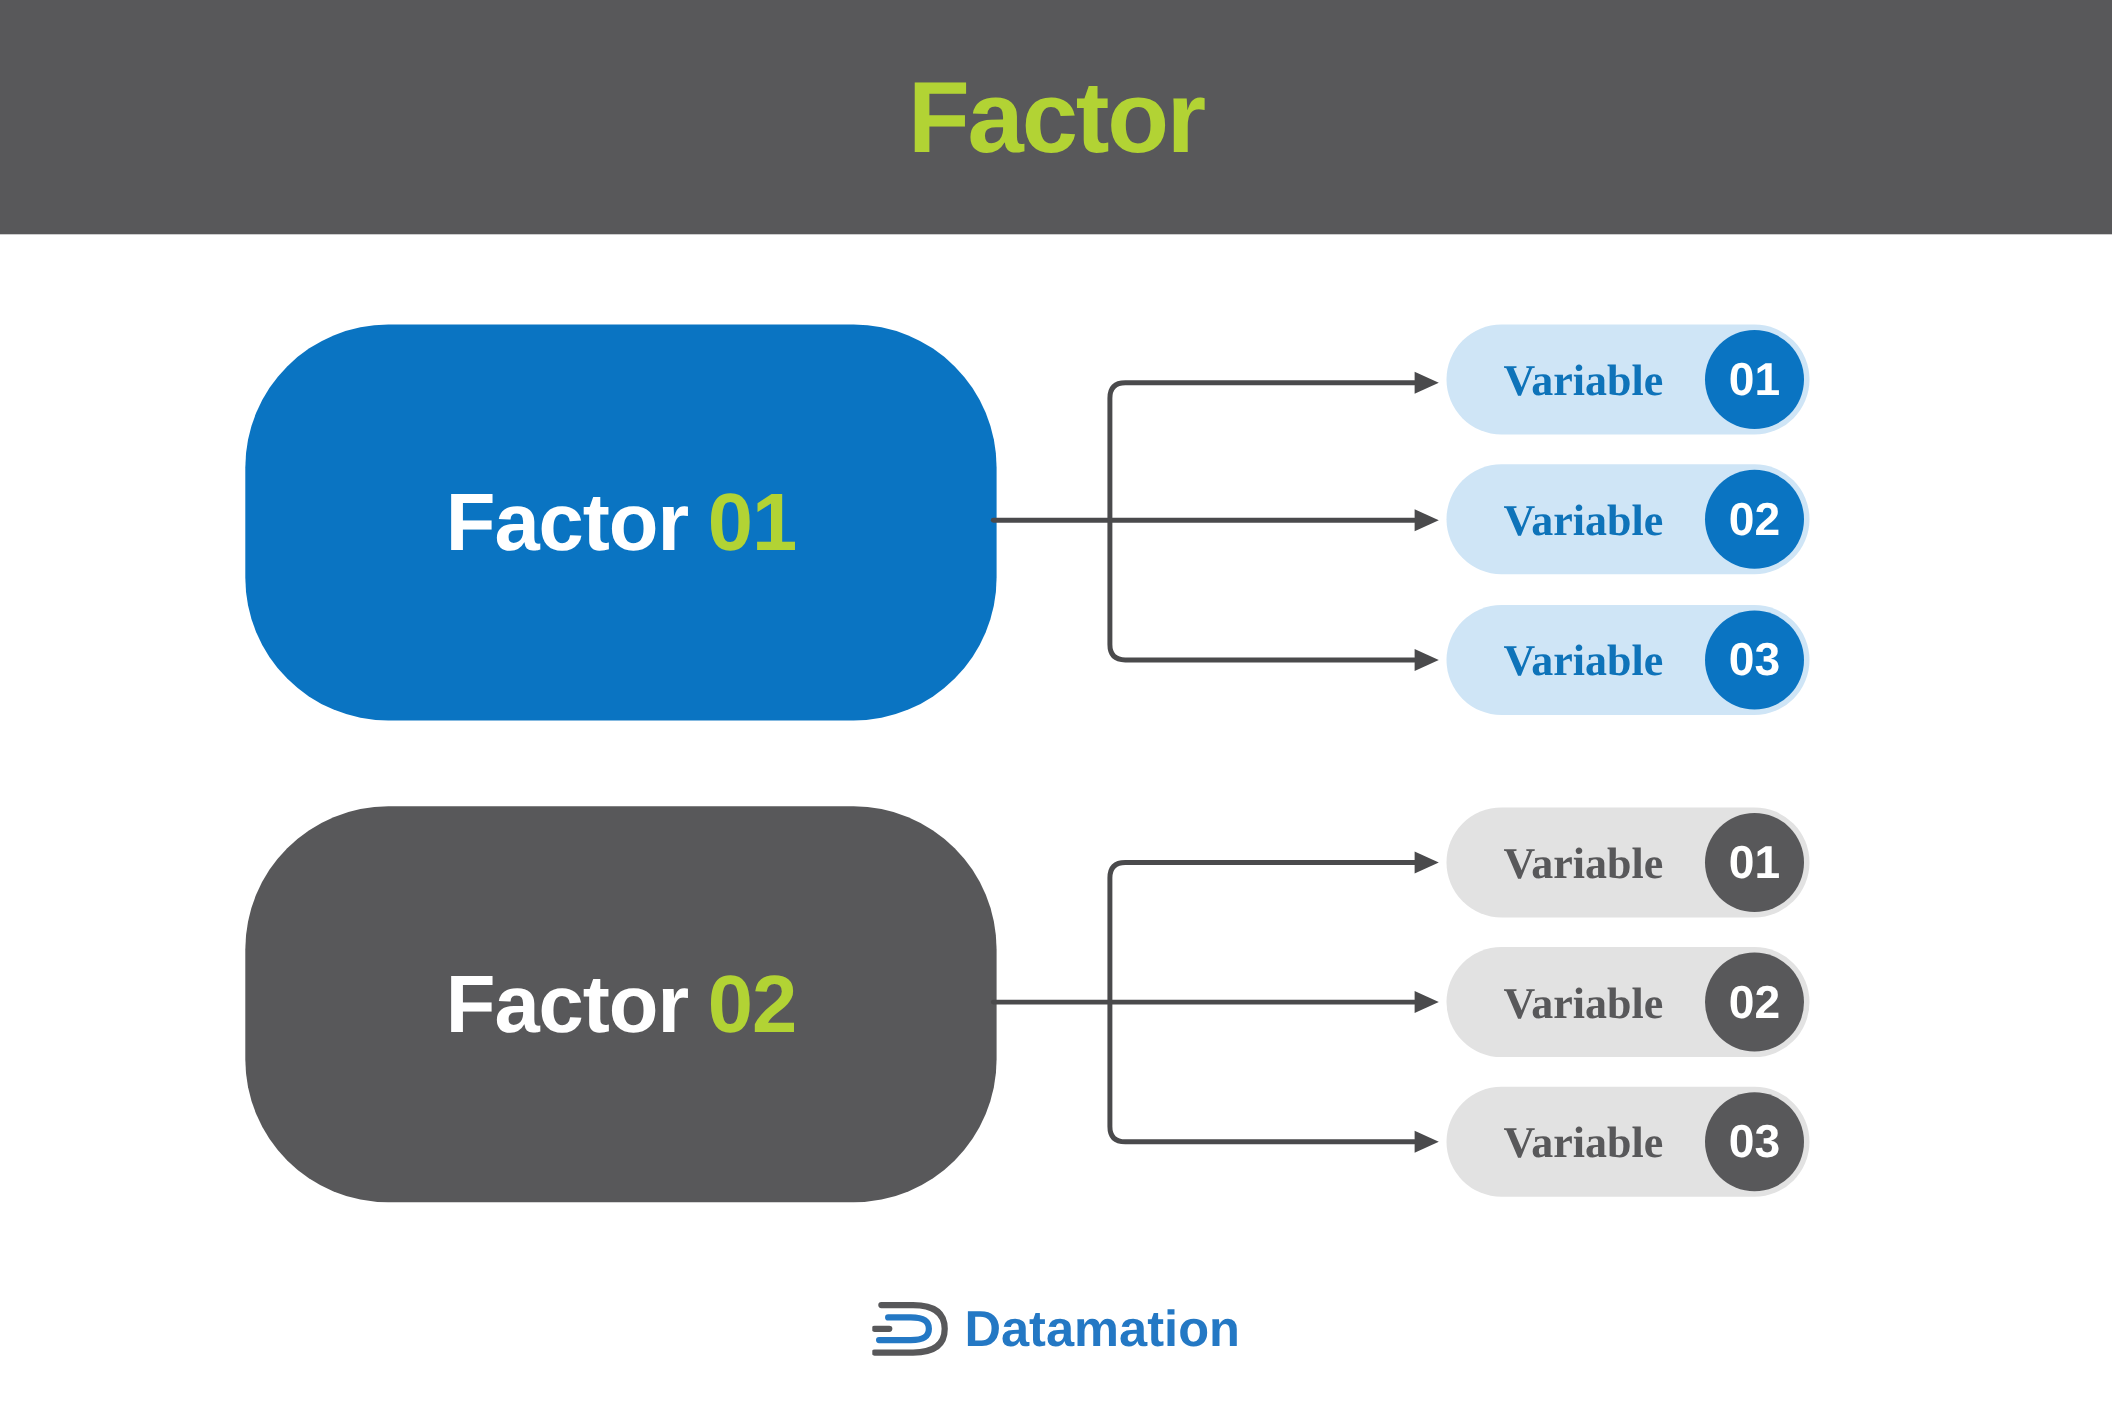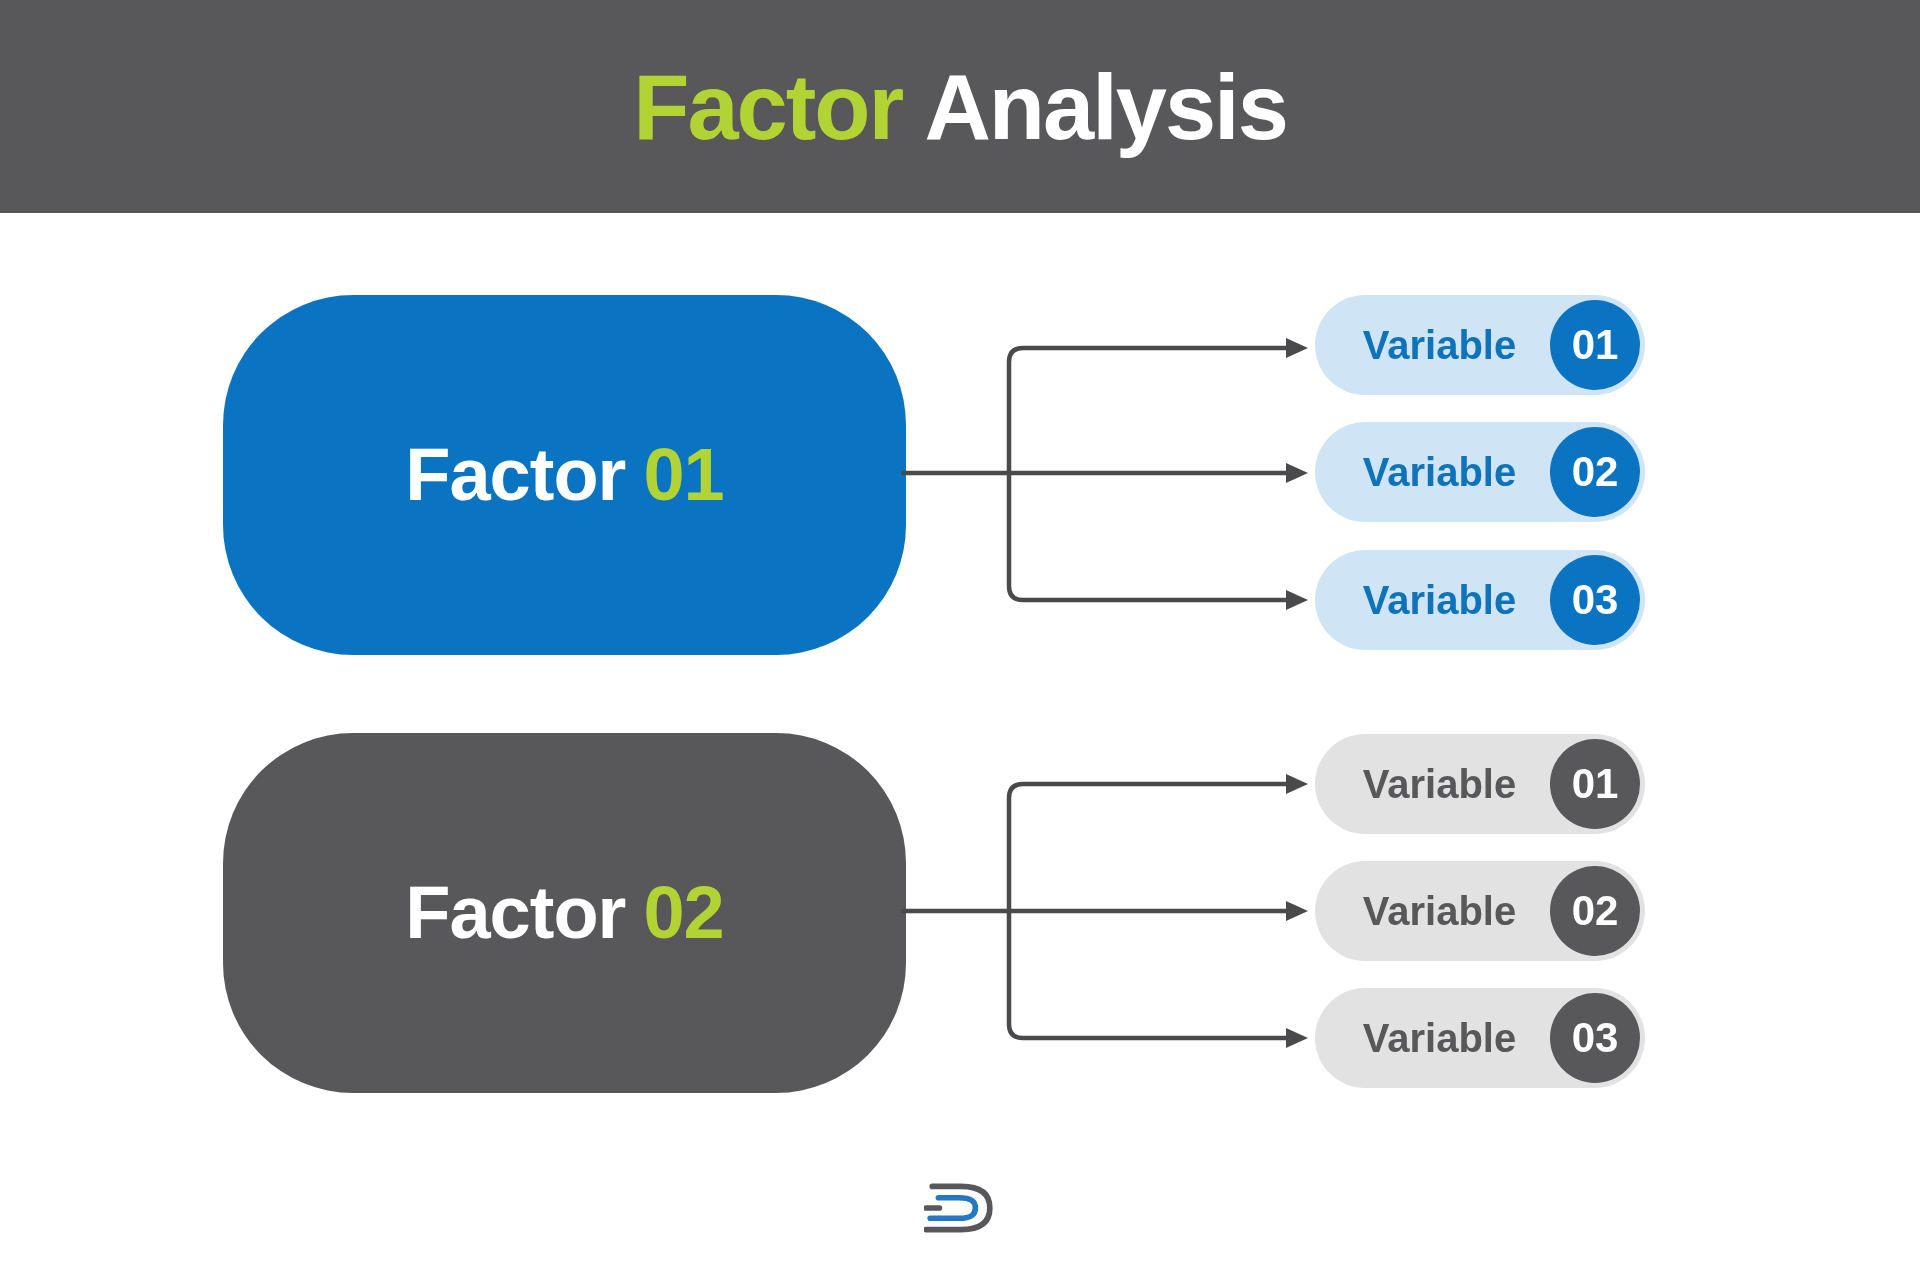"Analysis" span.t-white { html: <span>Analysis</span> -> none }
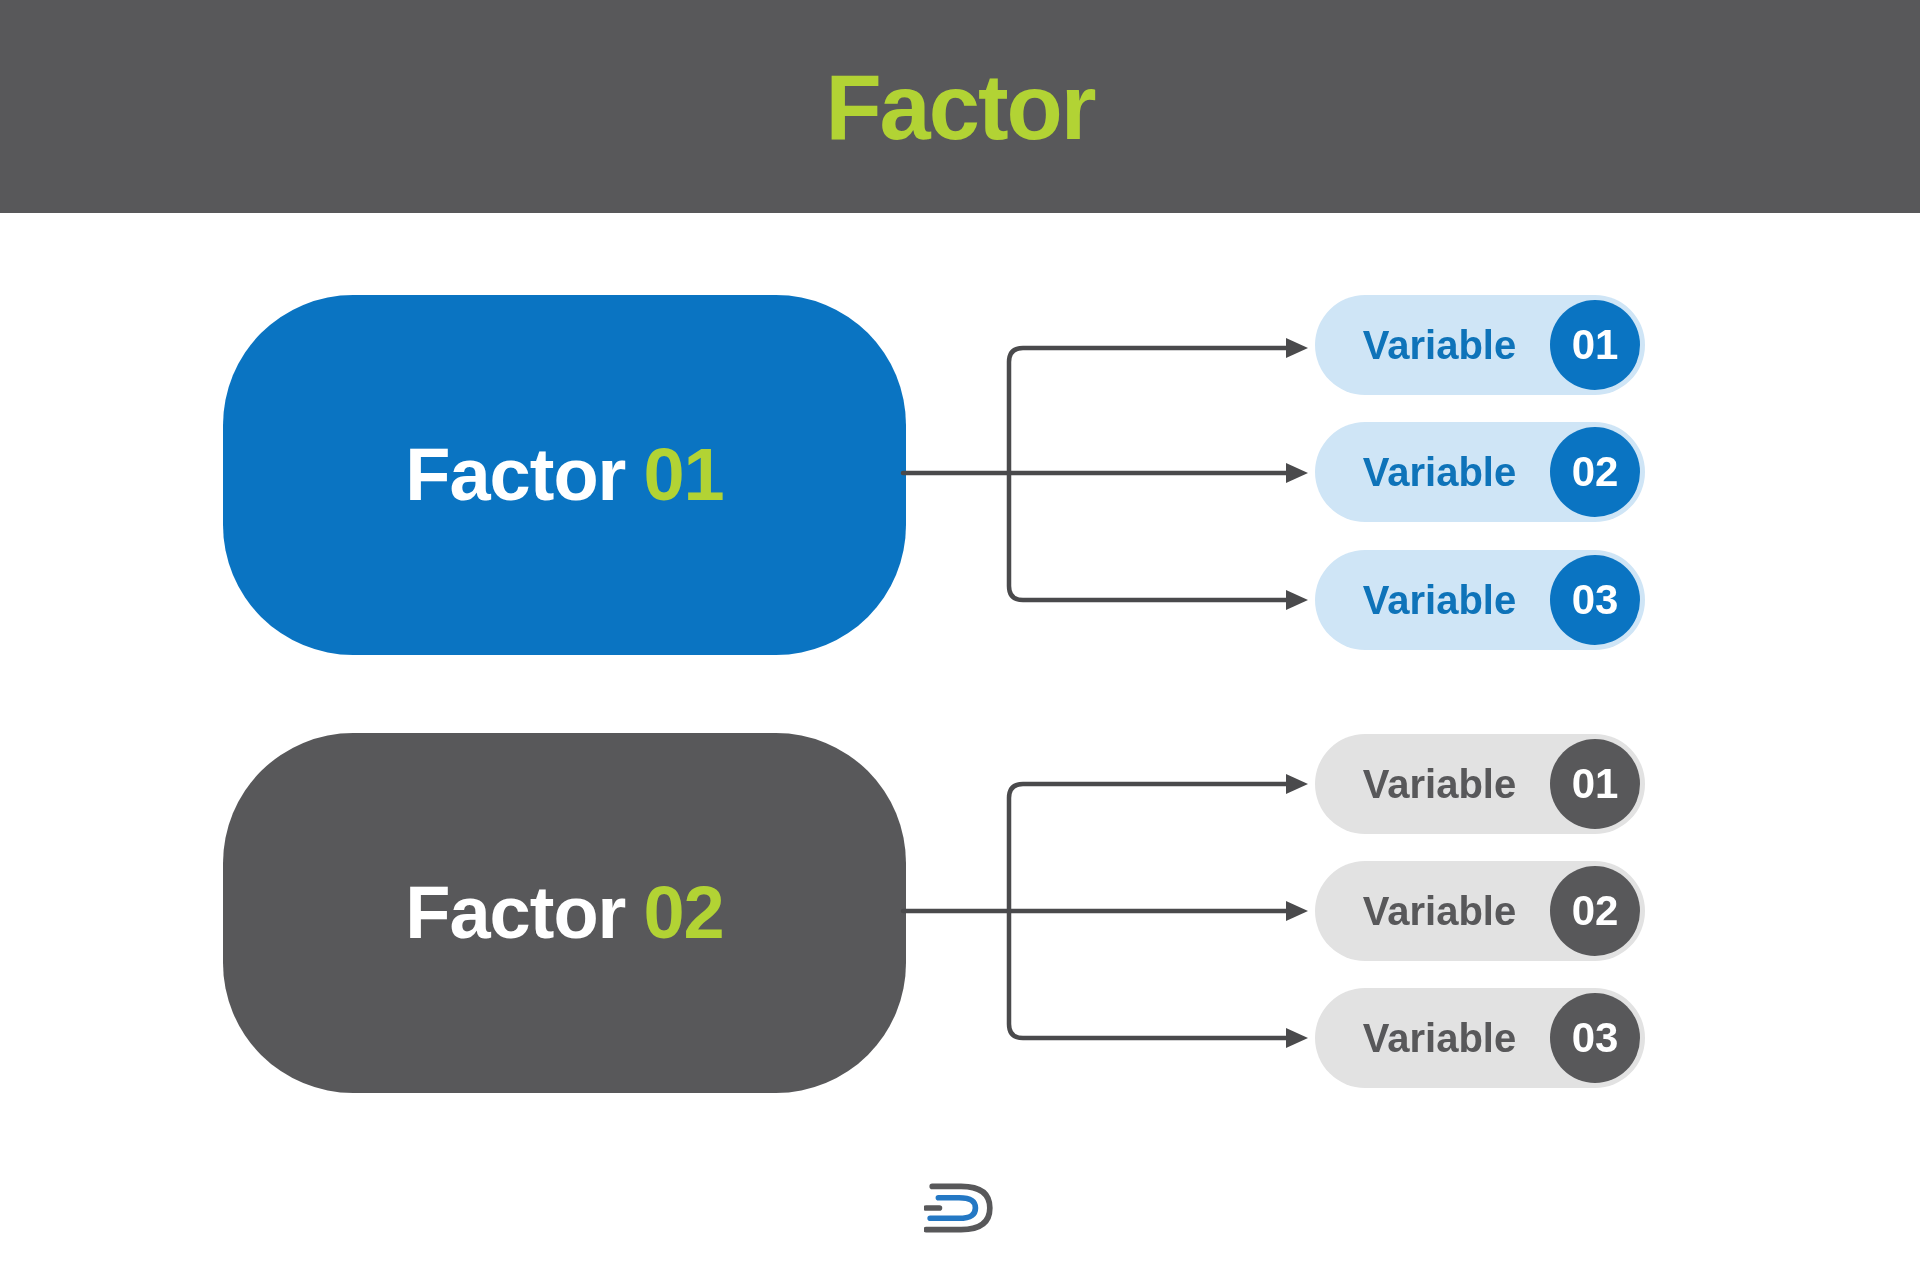"Variable" .pill-label { font-family: none -> Liberation Serif, serif }
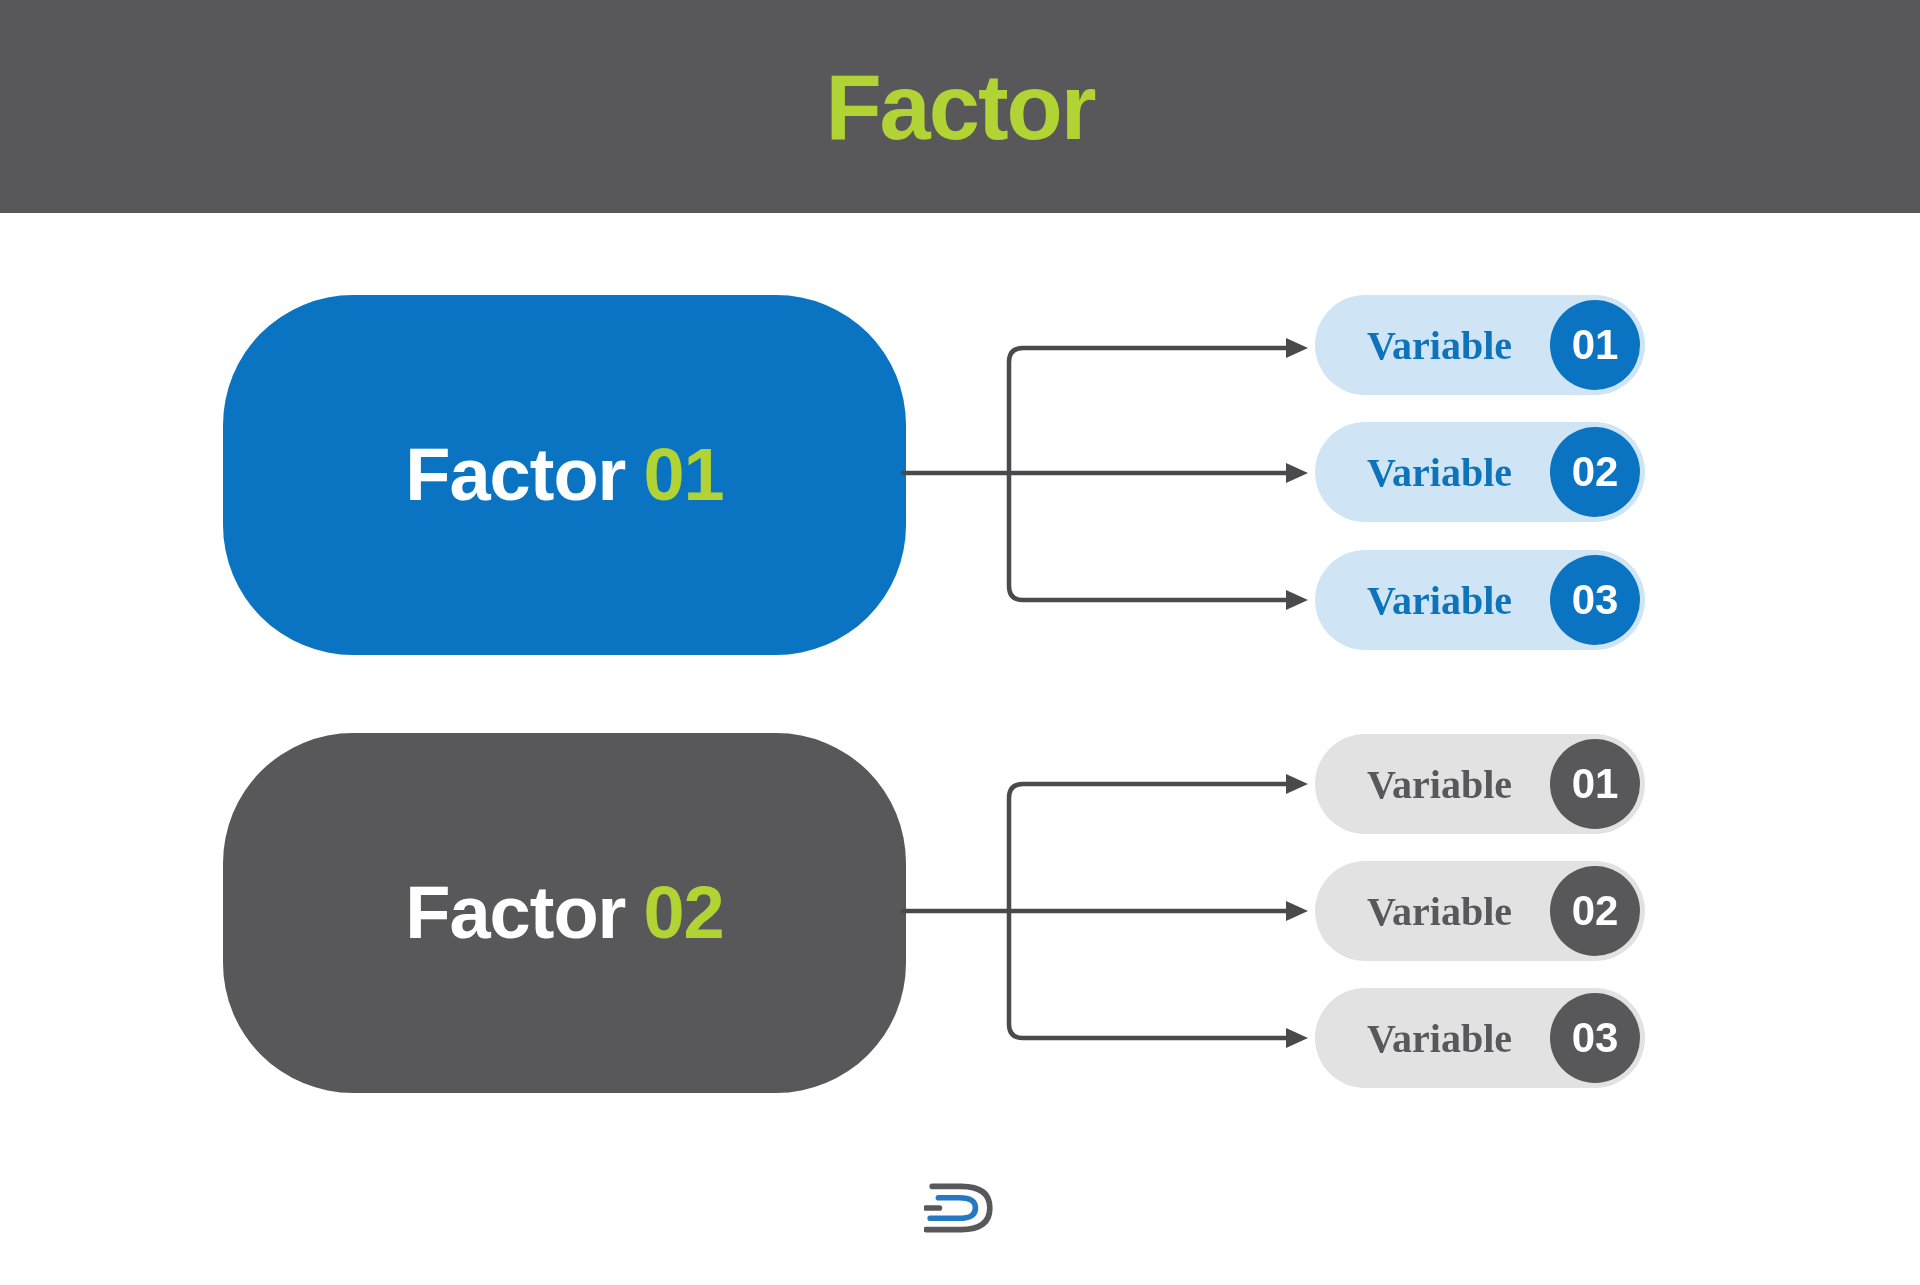"Datamation" span.brand-text { html: none -> <span>Datamation</span> }
